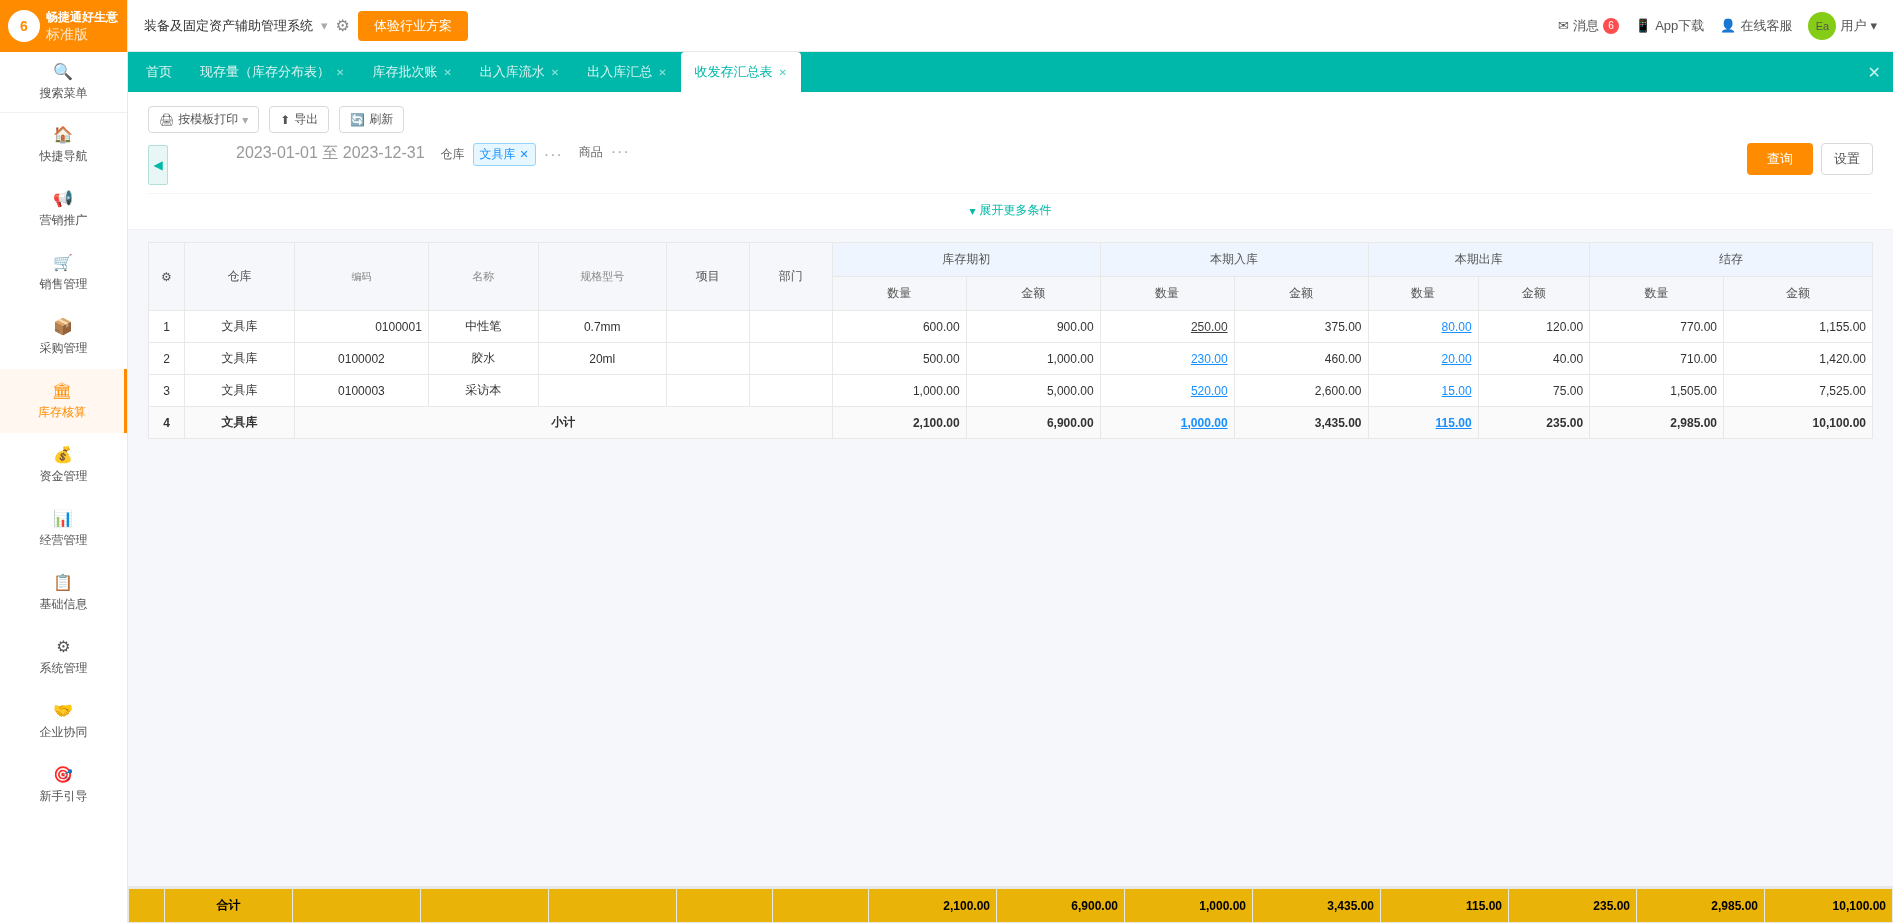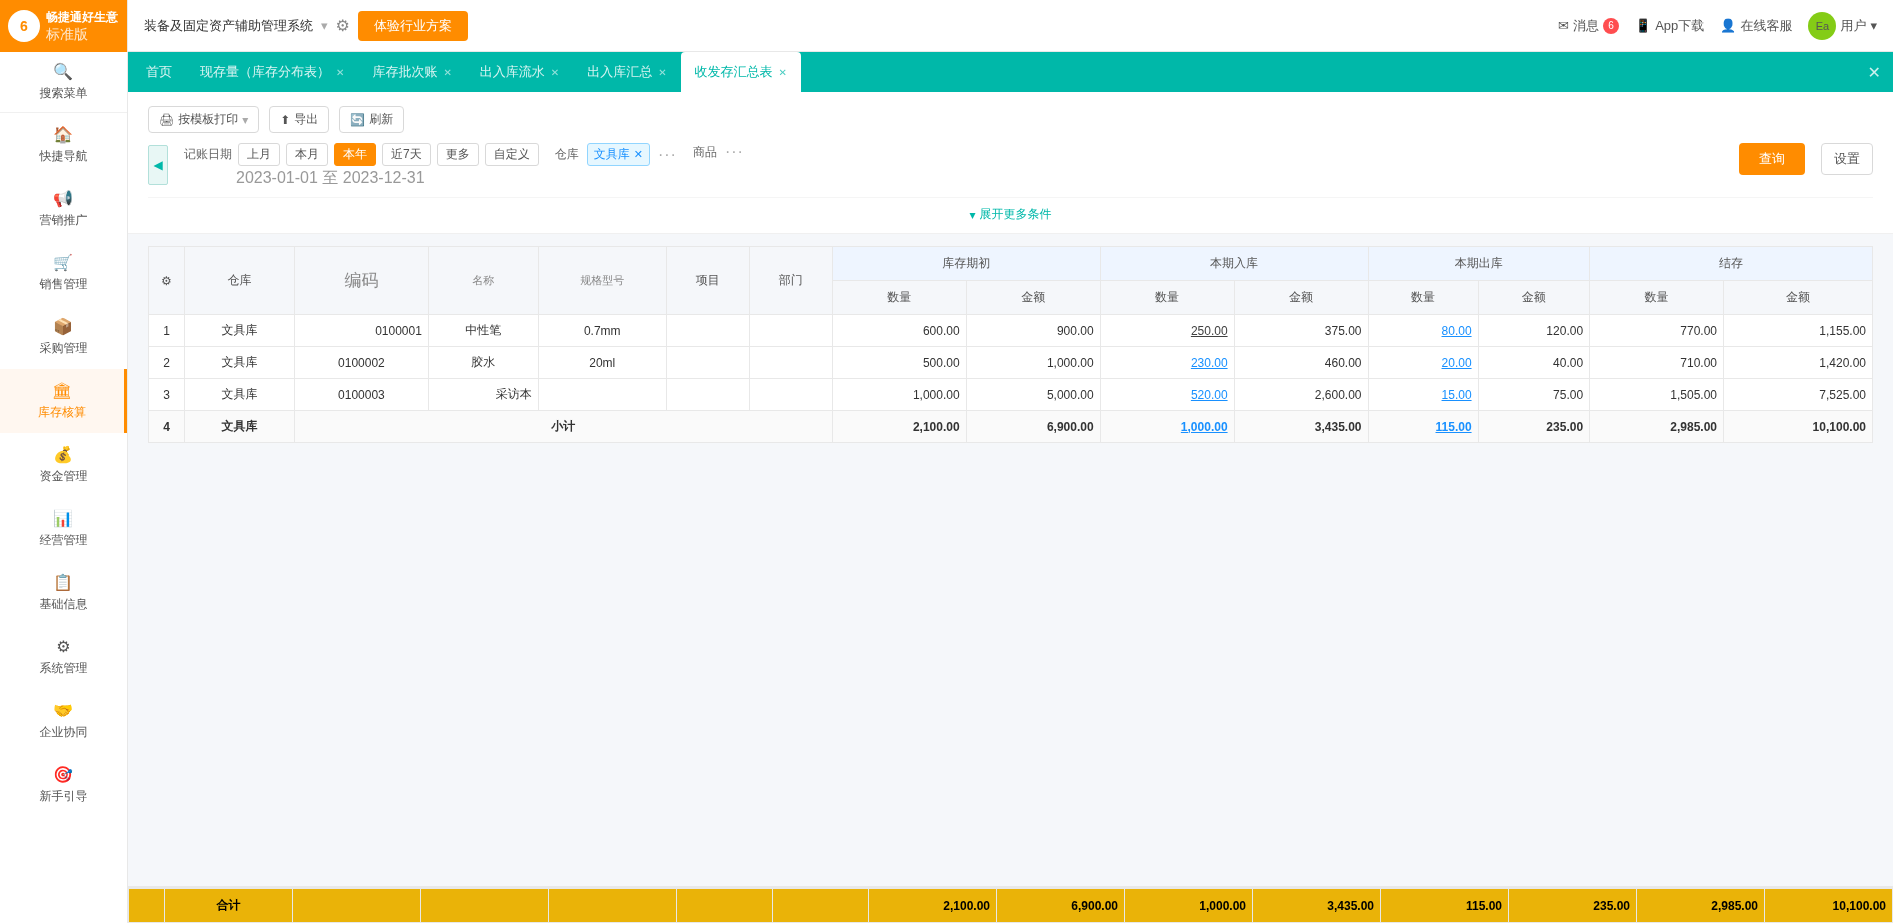"记账日期" div { html: <div> <span>记账日期</span> <button>上月</button> <button>本月</button> <button>本年</button> <button>近7天</button> <button>更多</button> <button>自定义</button> </div> -> none }
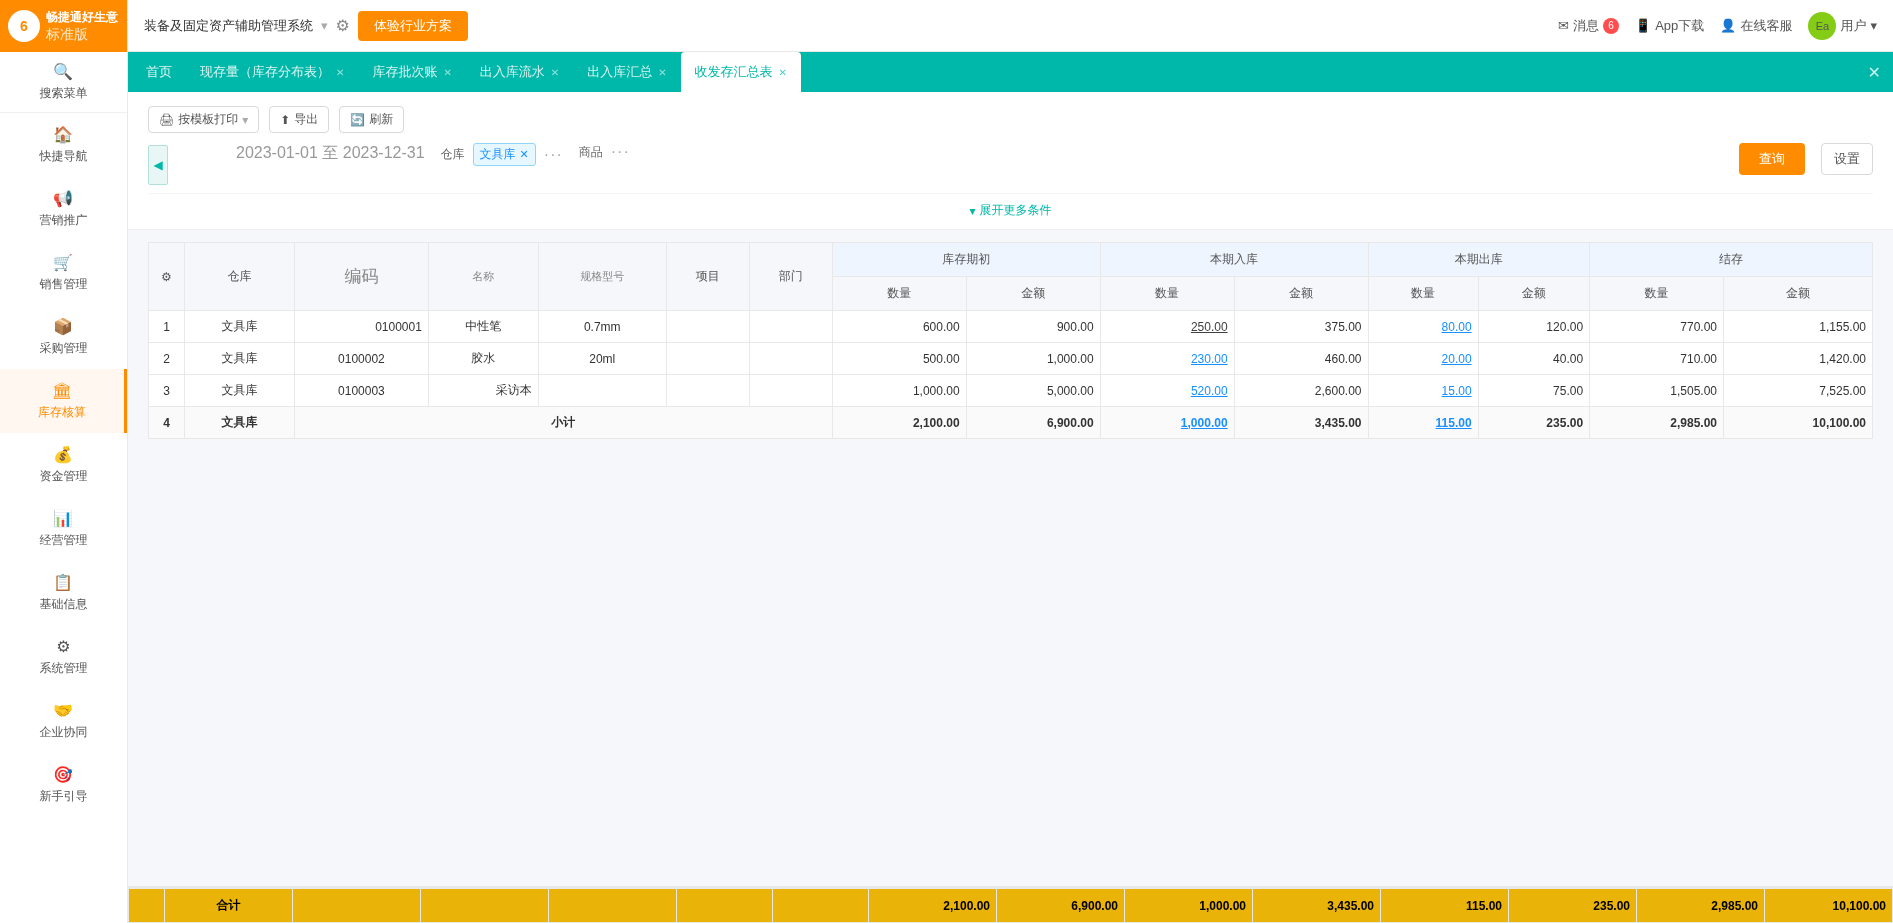"查询" div { gap: 16px -> 8px }
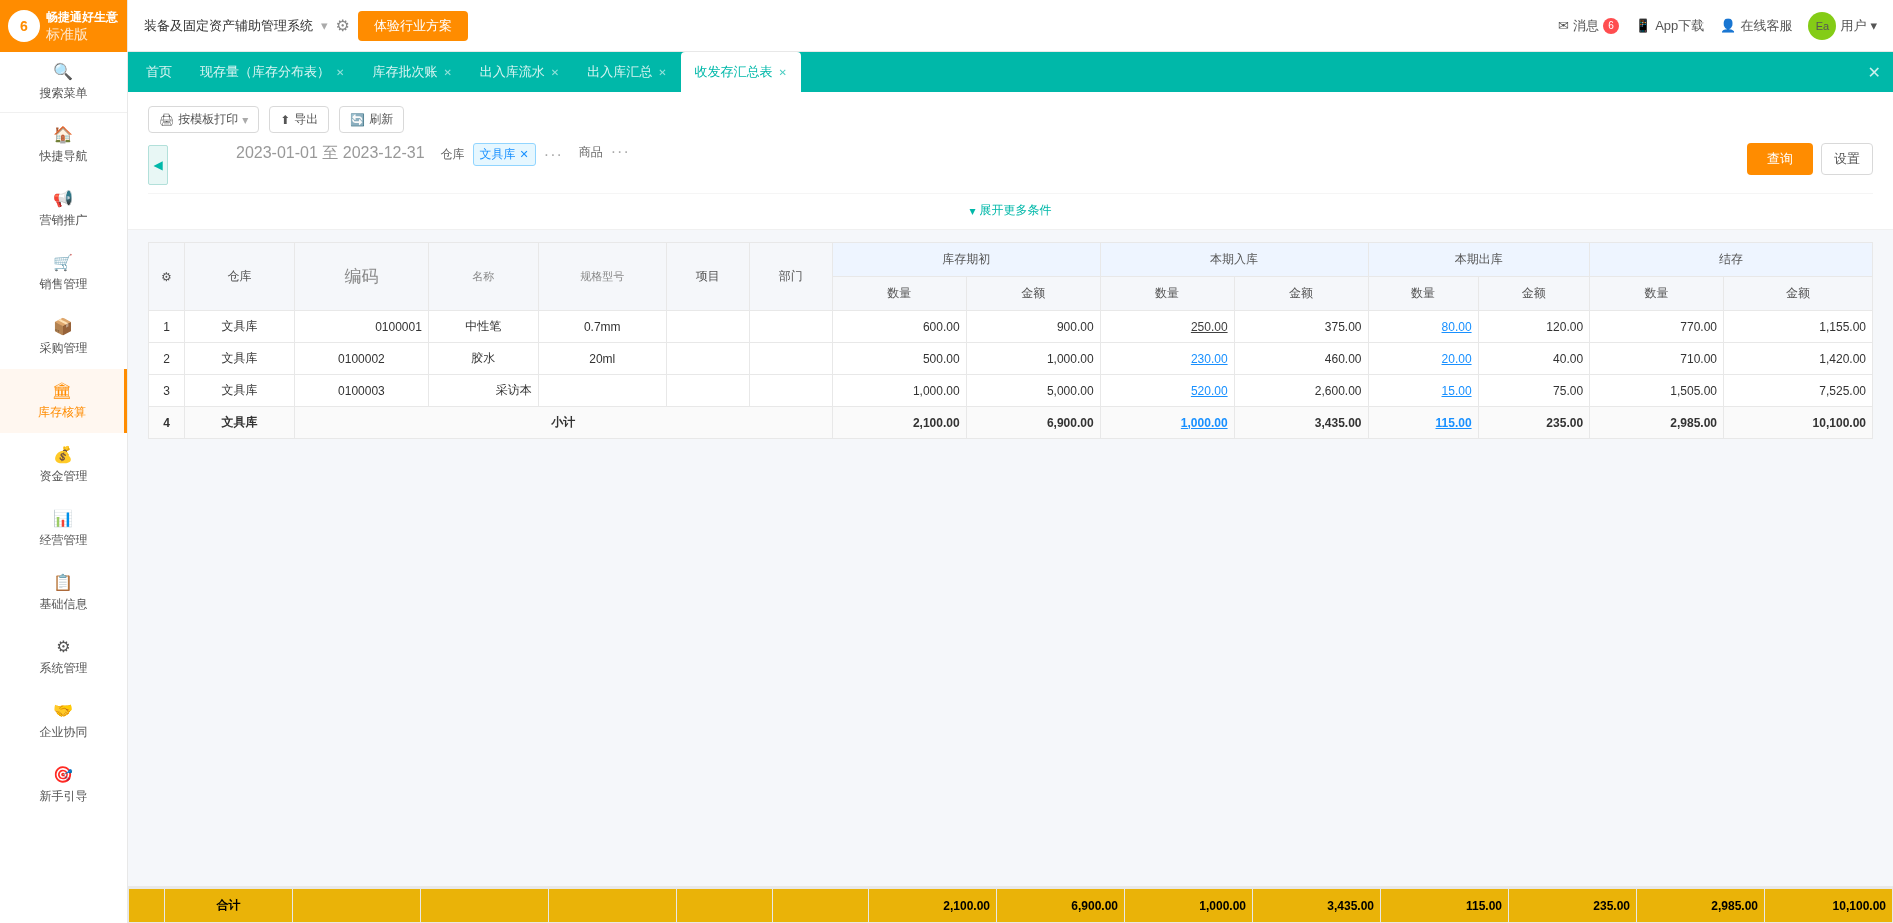"编码" th { font-size: 17px -> 10px }
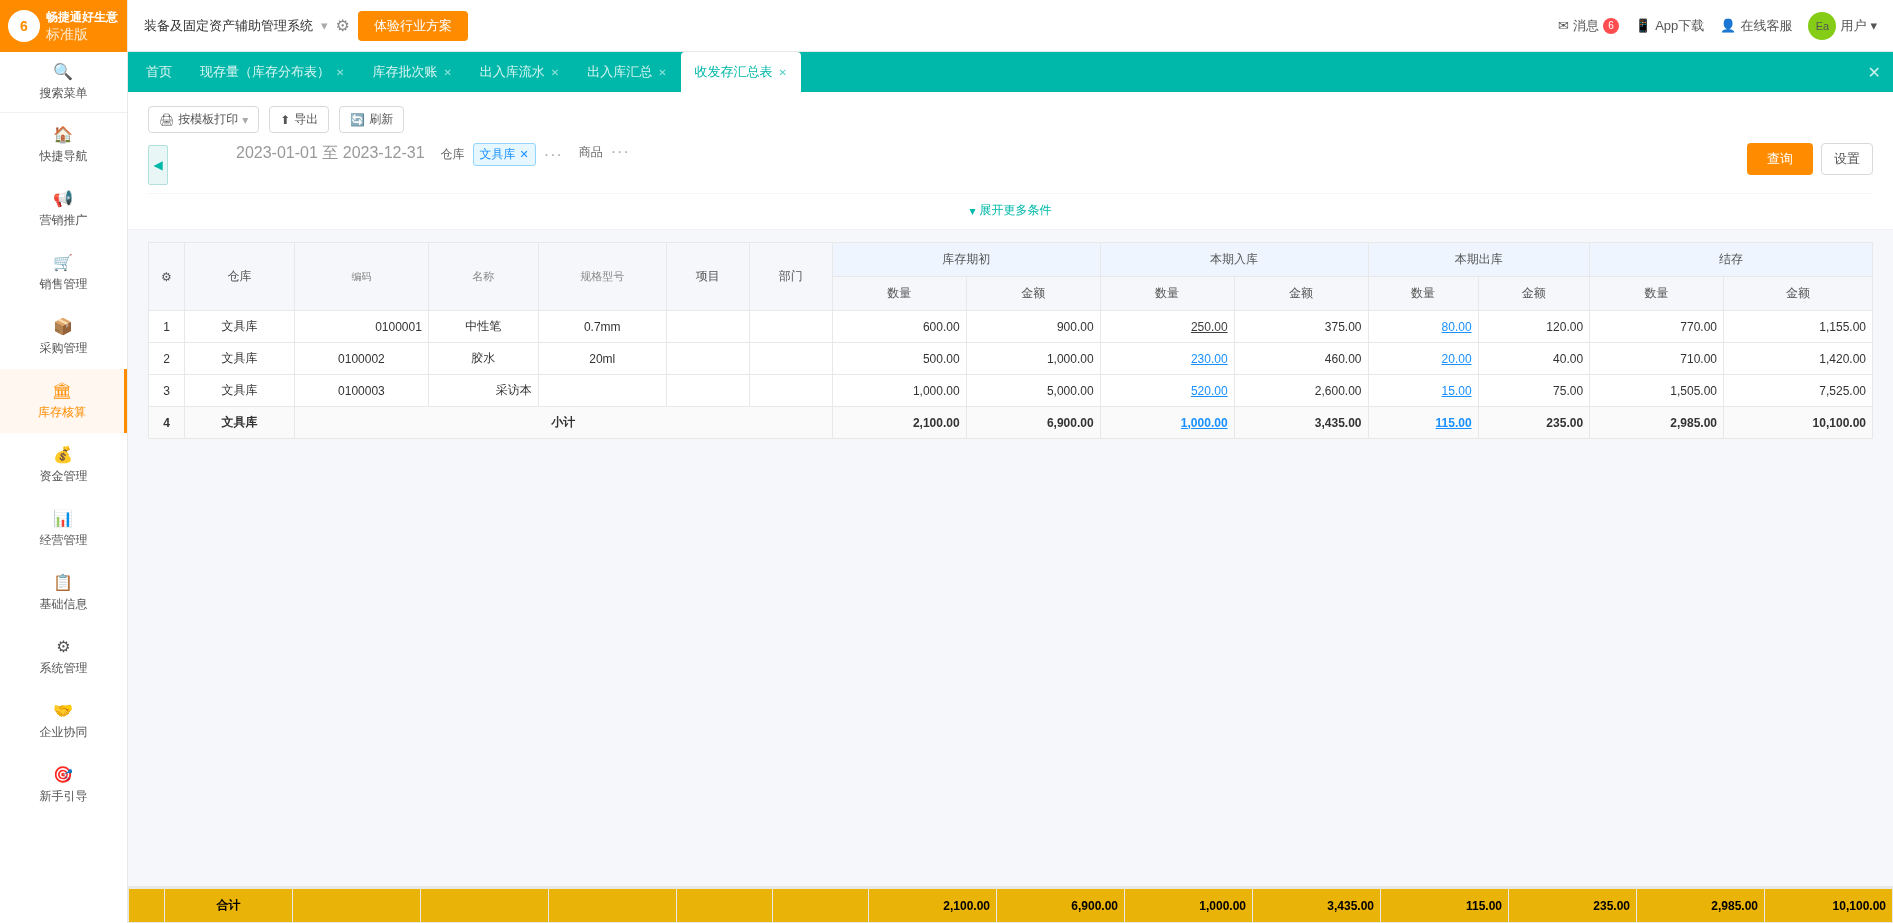"采访本" td { text-align: right -> center }
